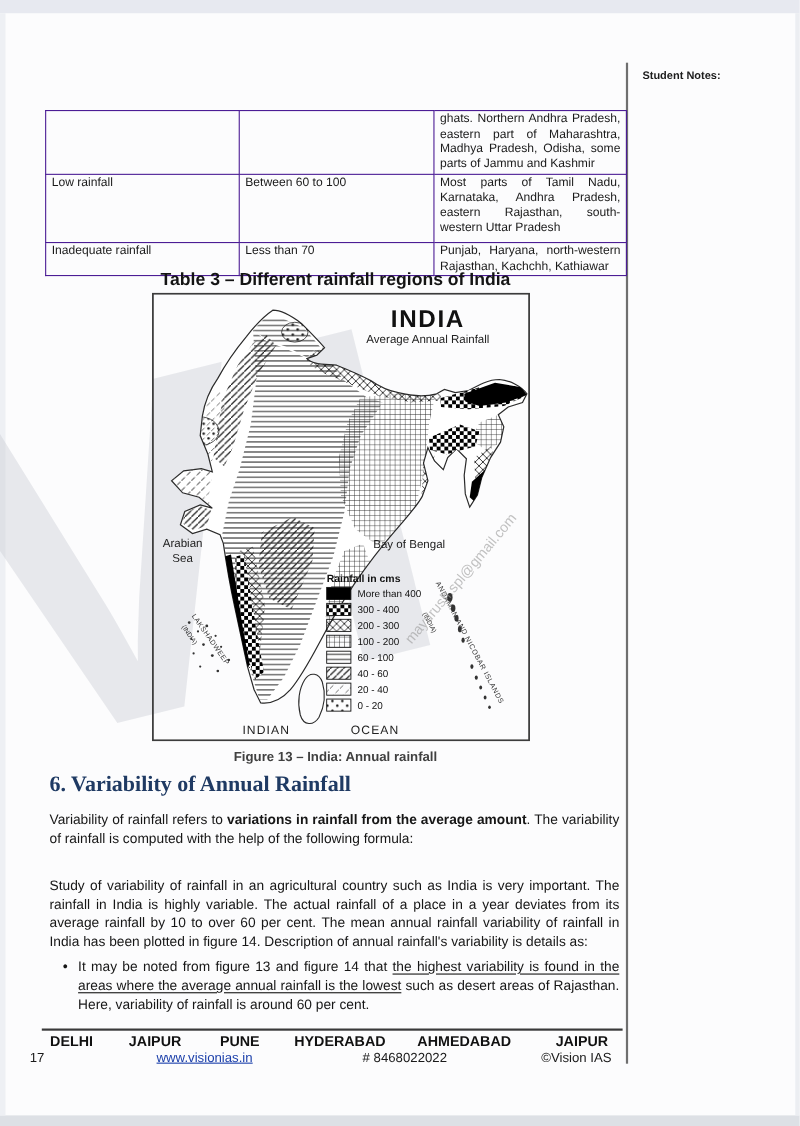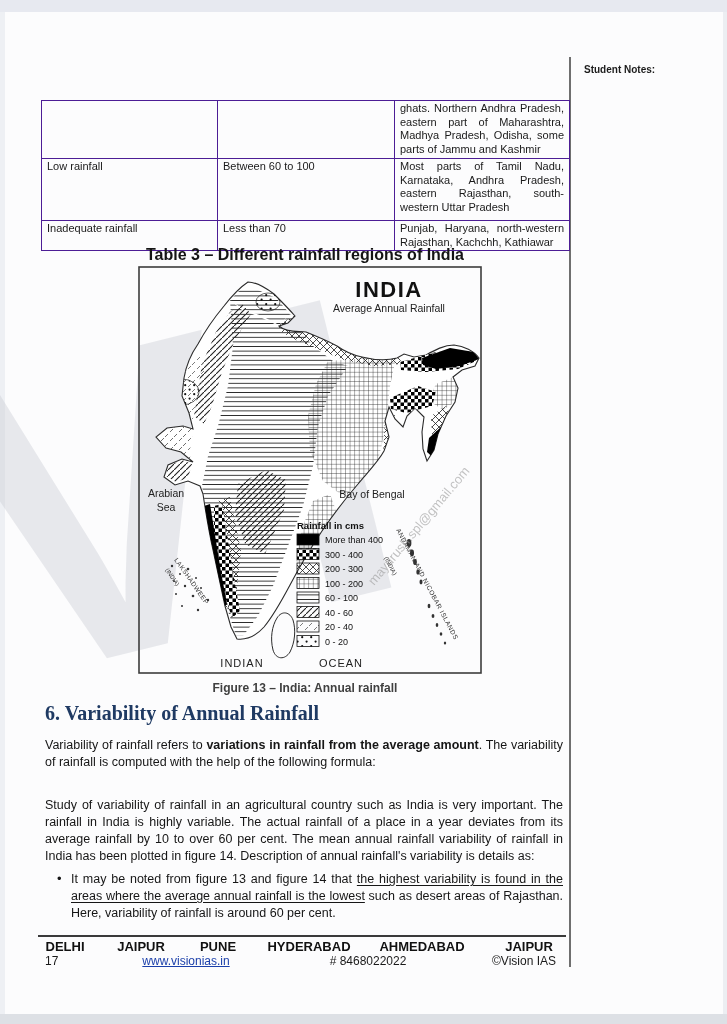"17" span.f2 { left: 45px -> 27px }
